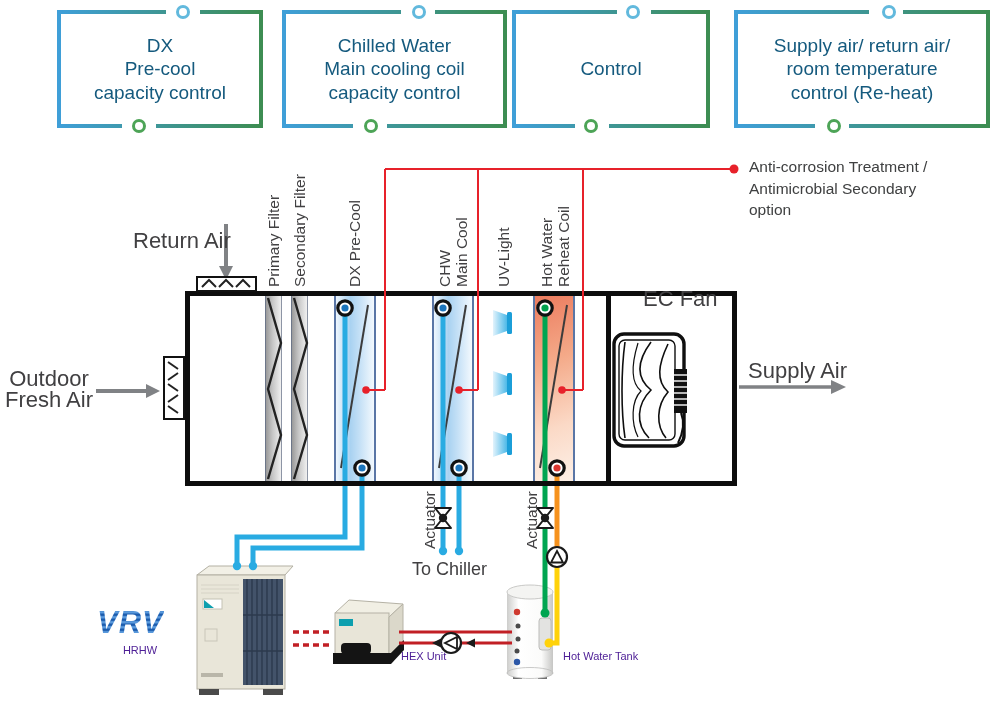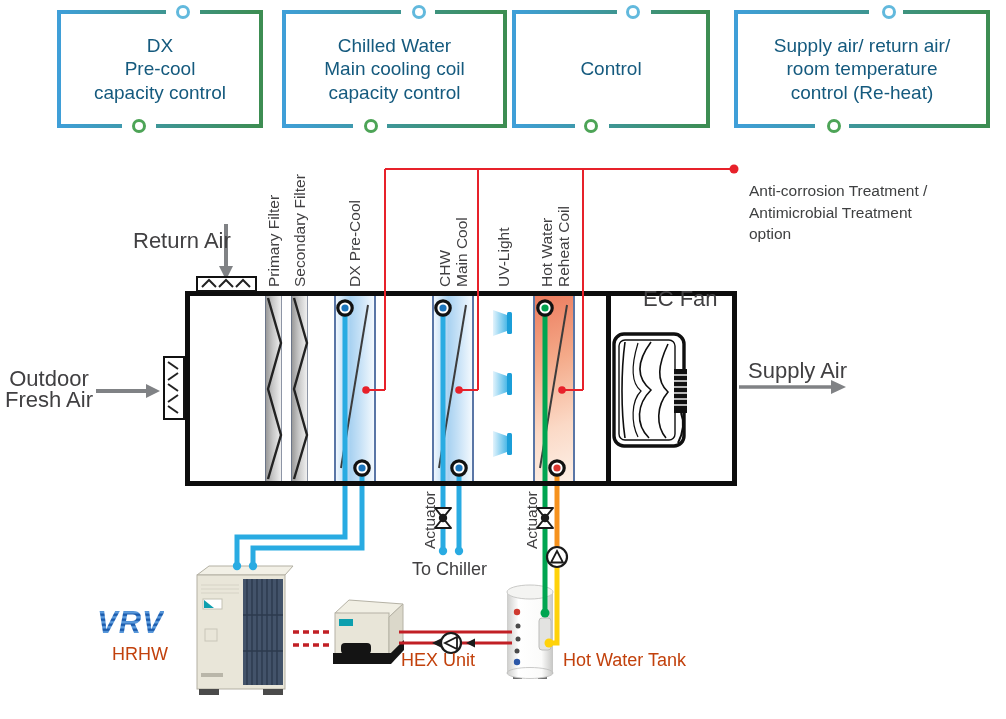"Anti-corrosion Treatment /" div.anno { margin-top: 24px -> none }
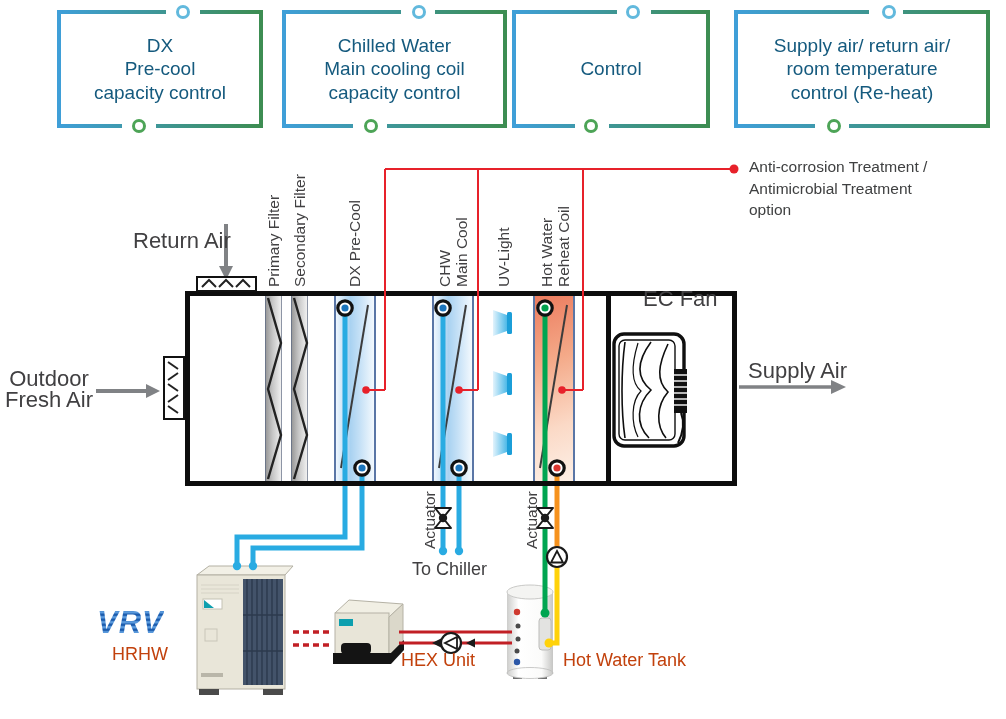"Antimicrobial Treatment" div { text: Treatment -> Secondary }
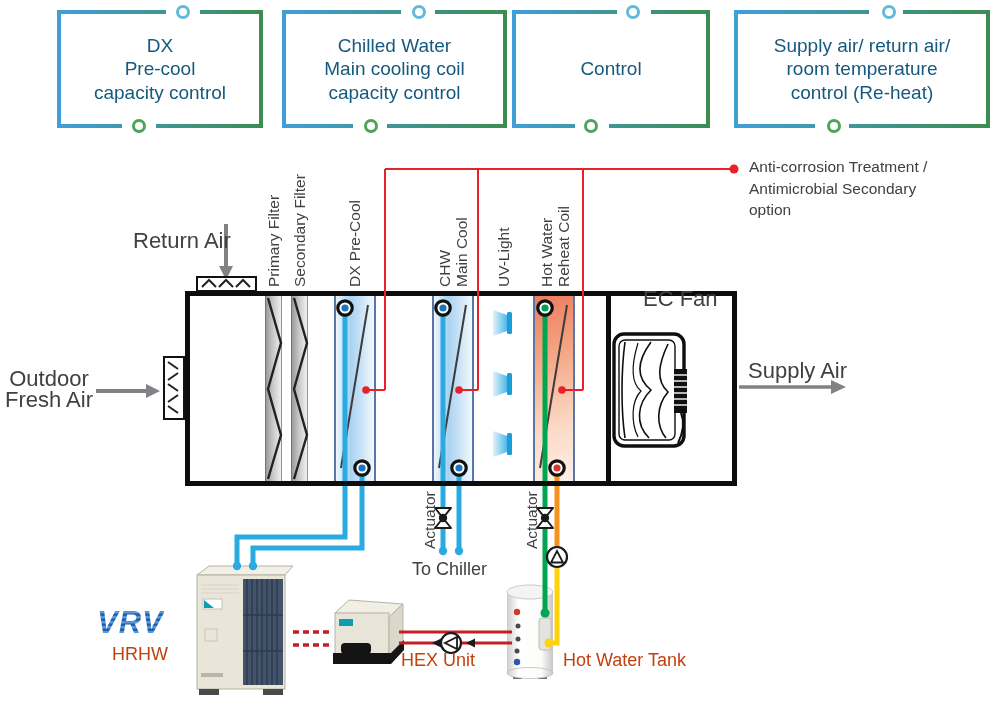"HRHW" .lbl.gray { color: #c2410c -> #4c1d95; font-size: 18px -> 11px }
